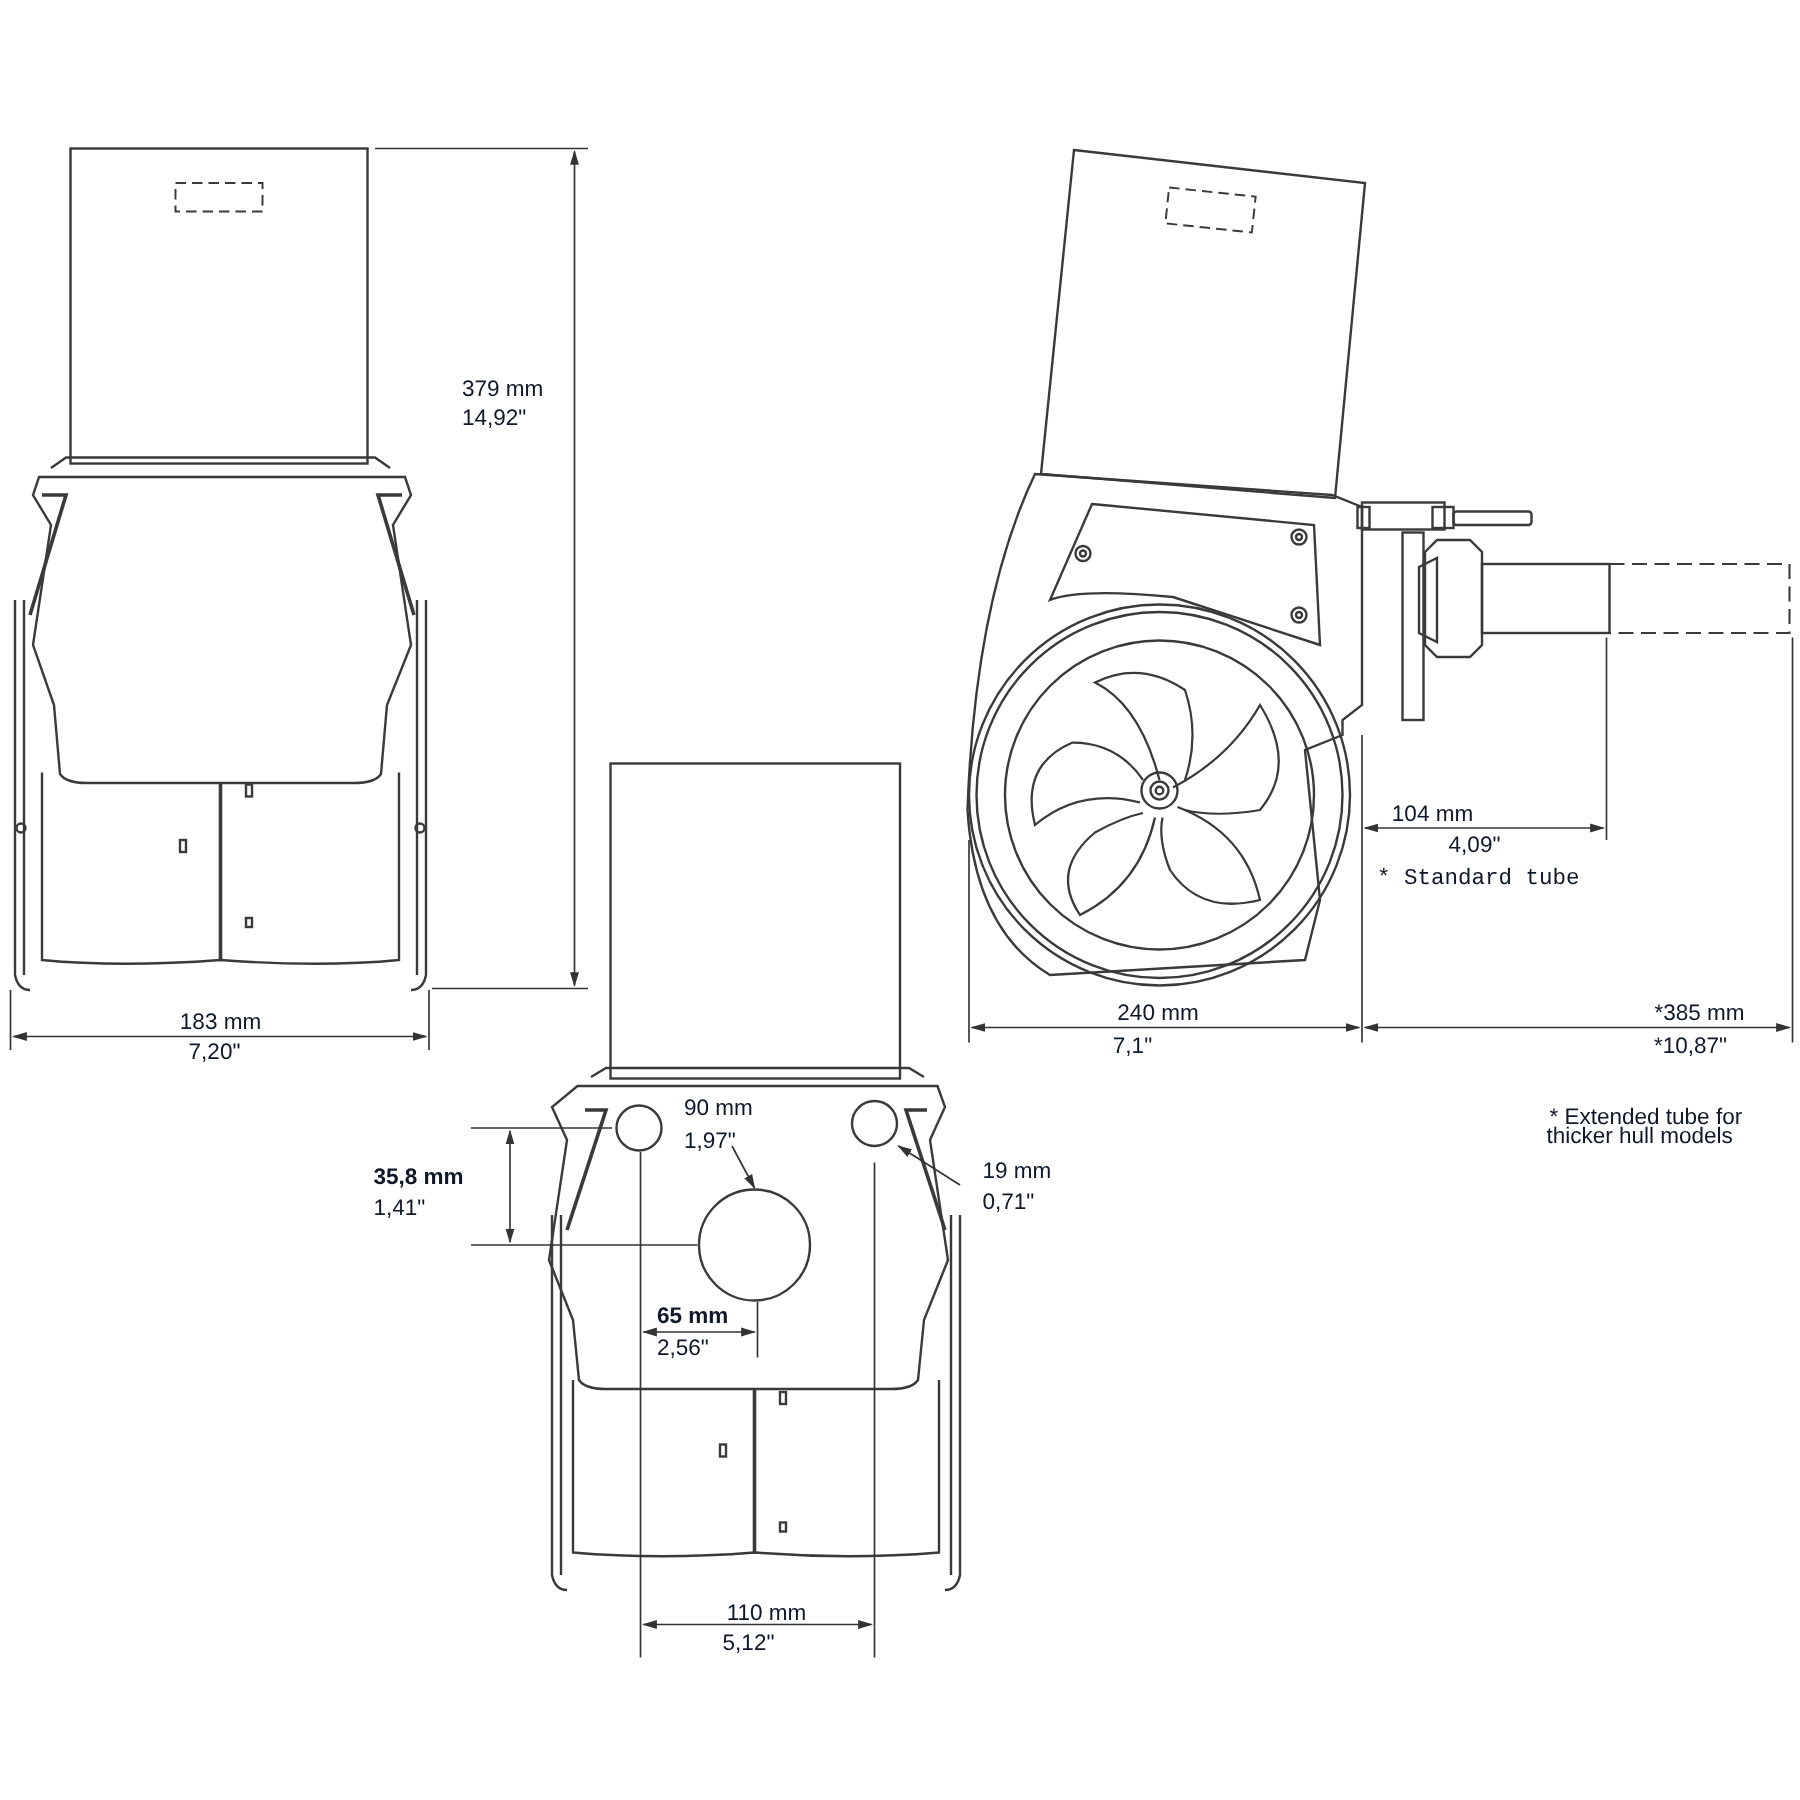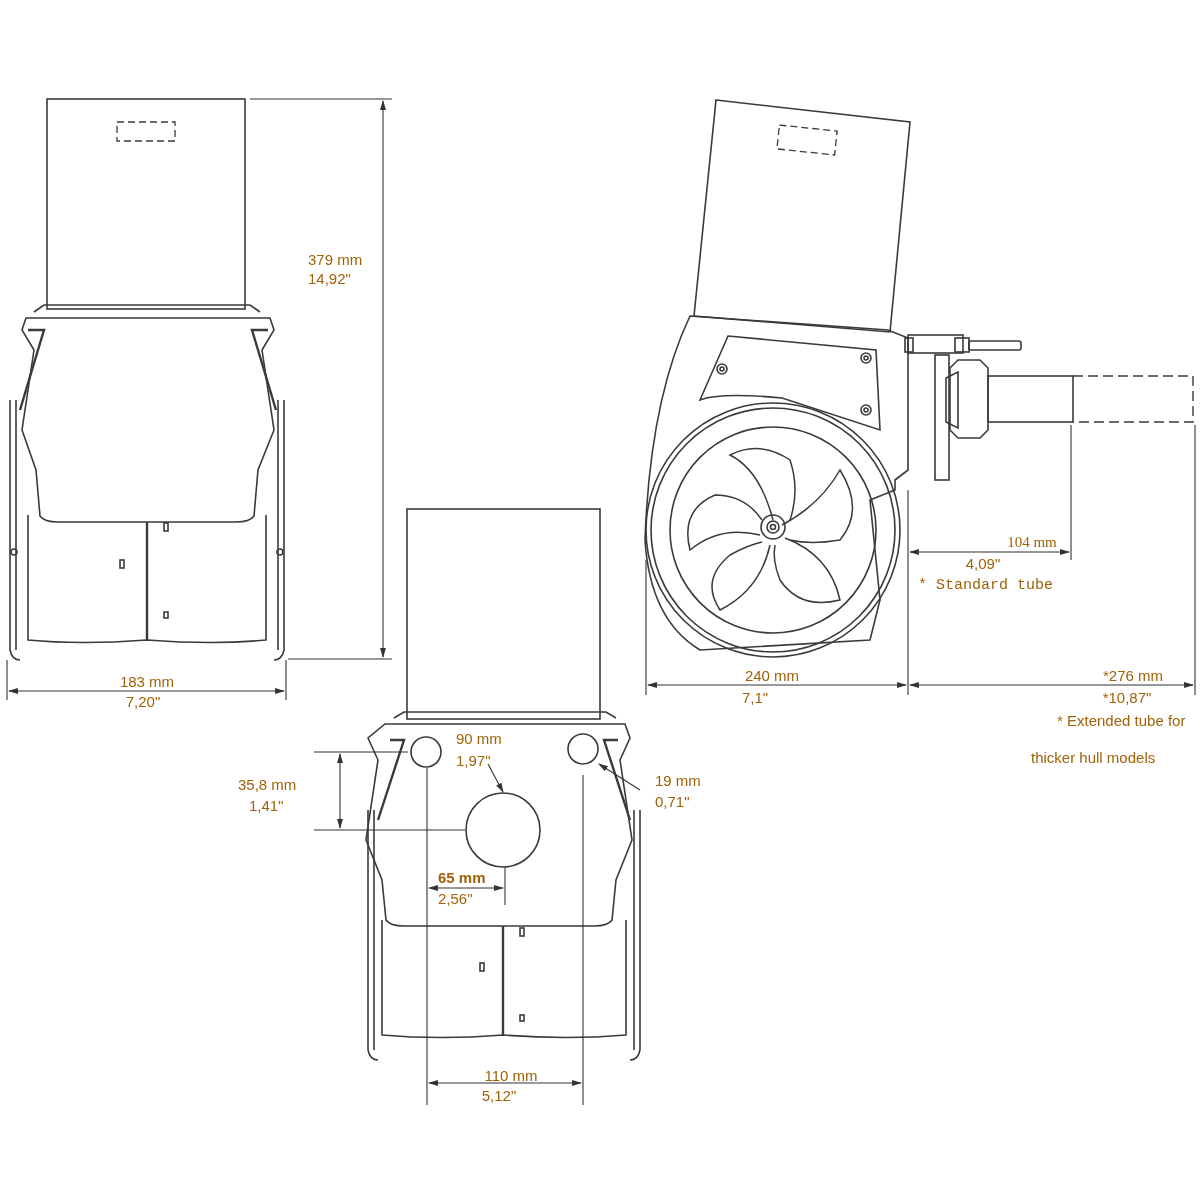"379 mm" .lbl { color: #a16207 -> #0f172a }
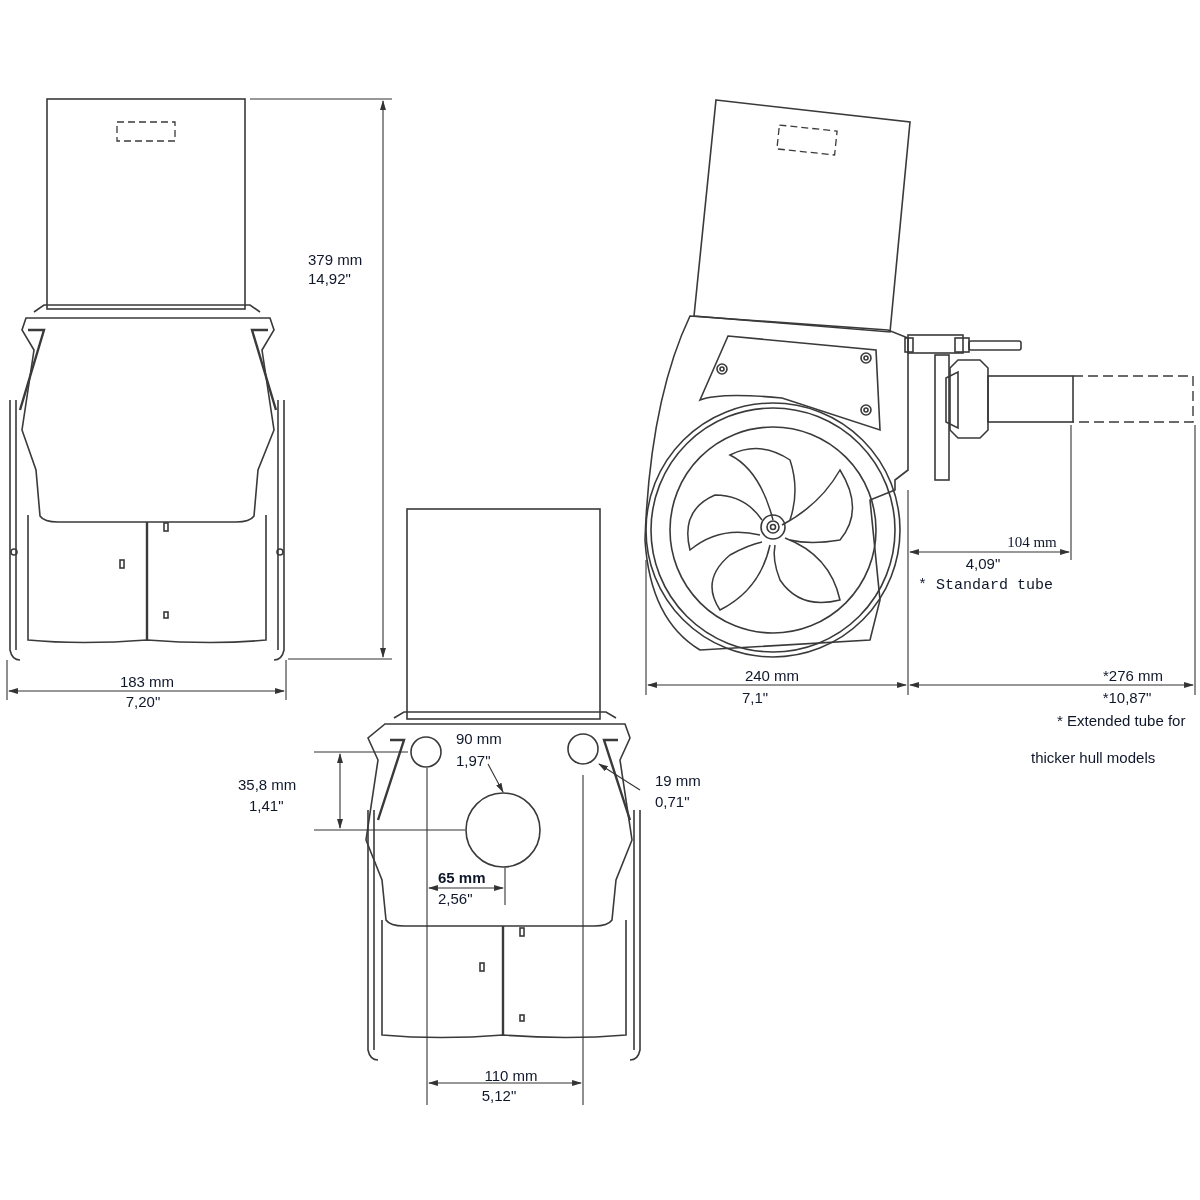"104 mm" div.lbl { font-family: Liberation Serif, serif -> none; left: 1032px -> 955px }
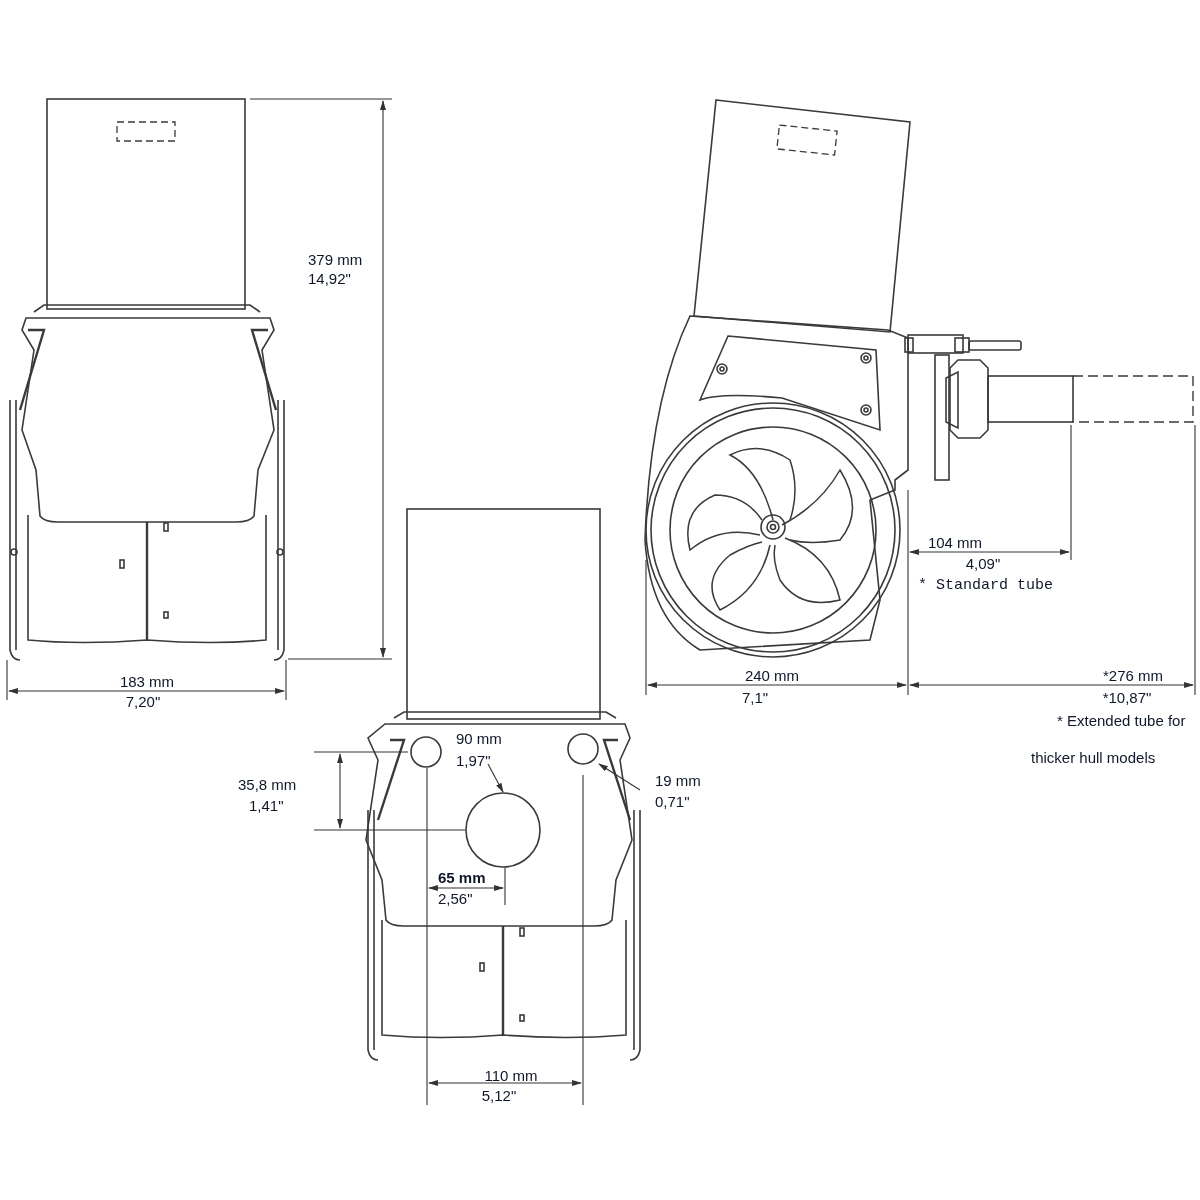"*276 mm" div.lbl { text: 276 -> 385 }
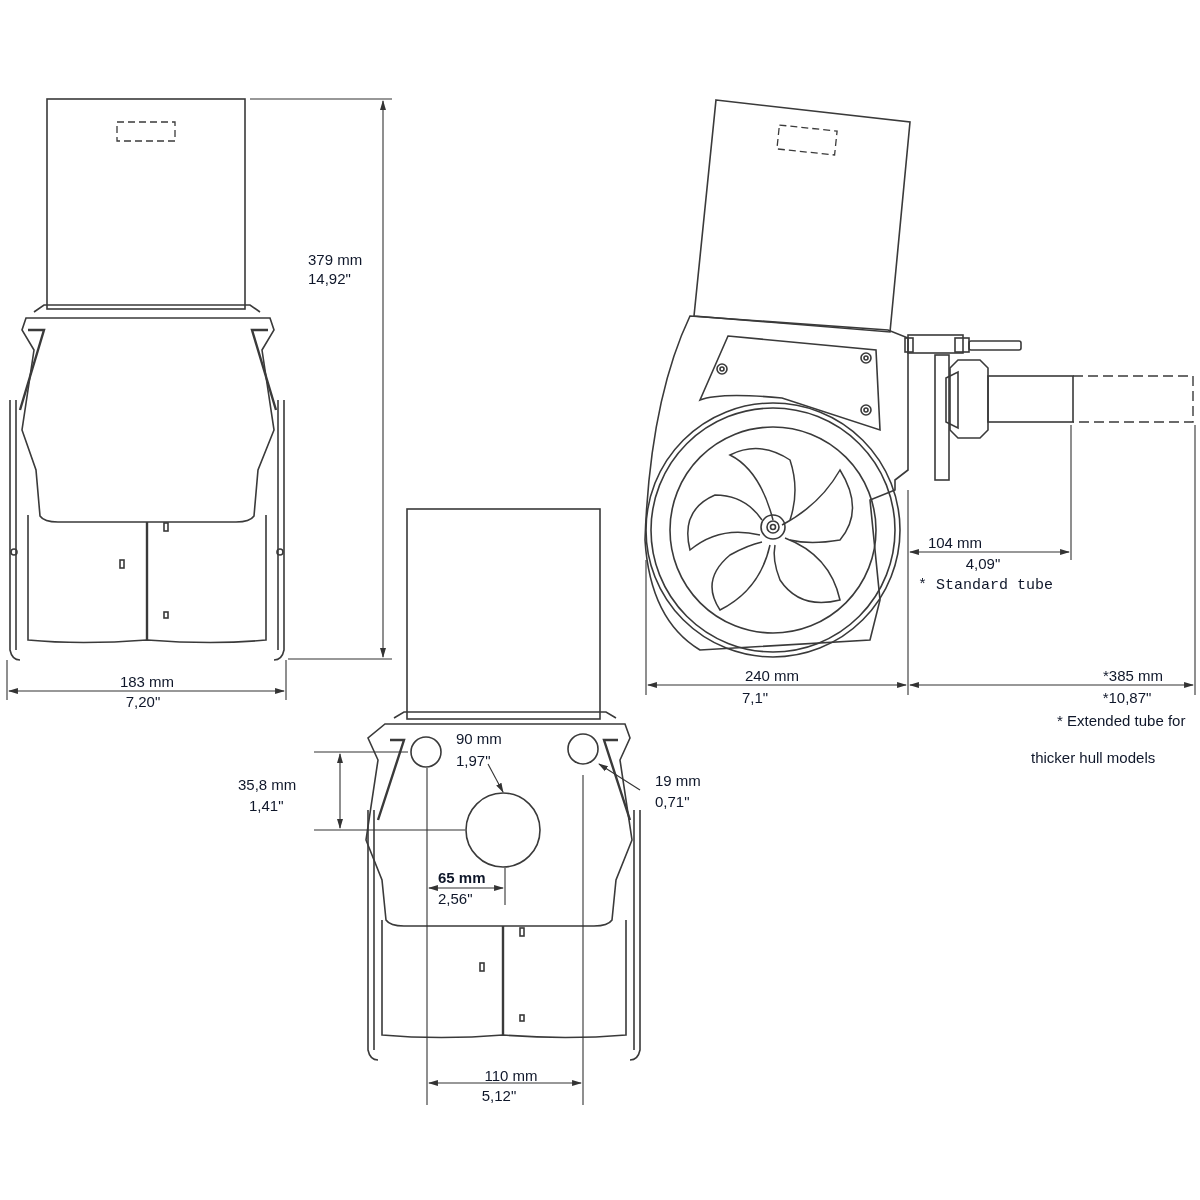"* Extended tube for" div.lbl { margin-left: 24px -> none; top: 711px -> 735px }
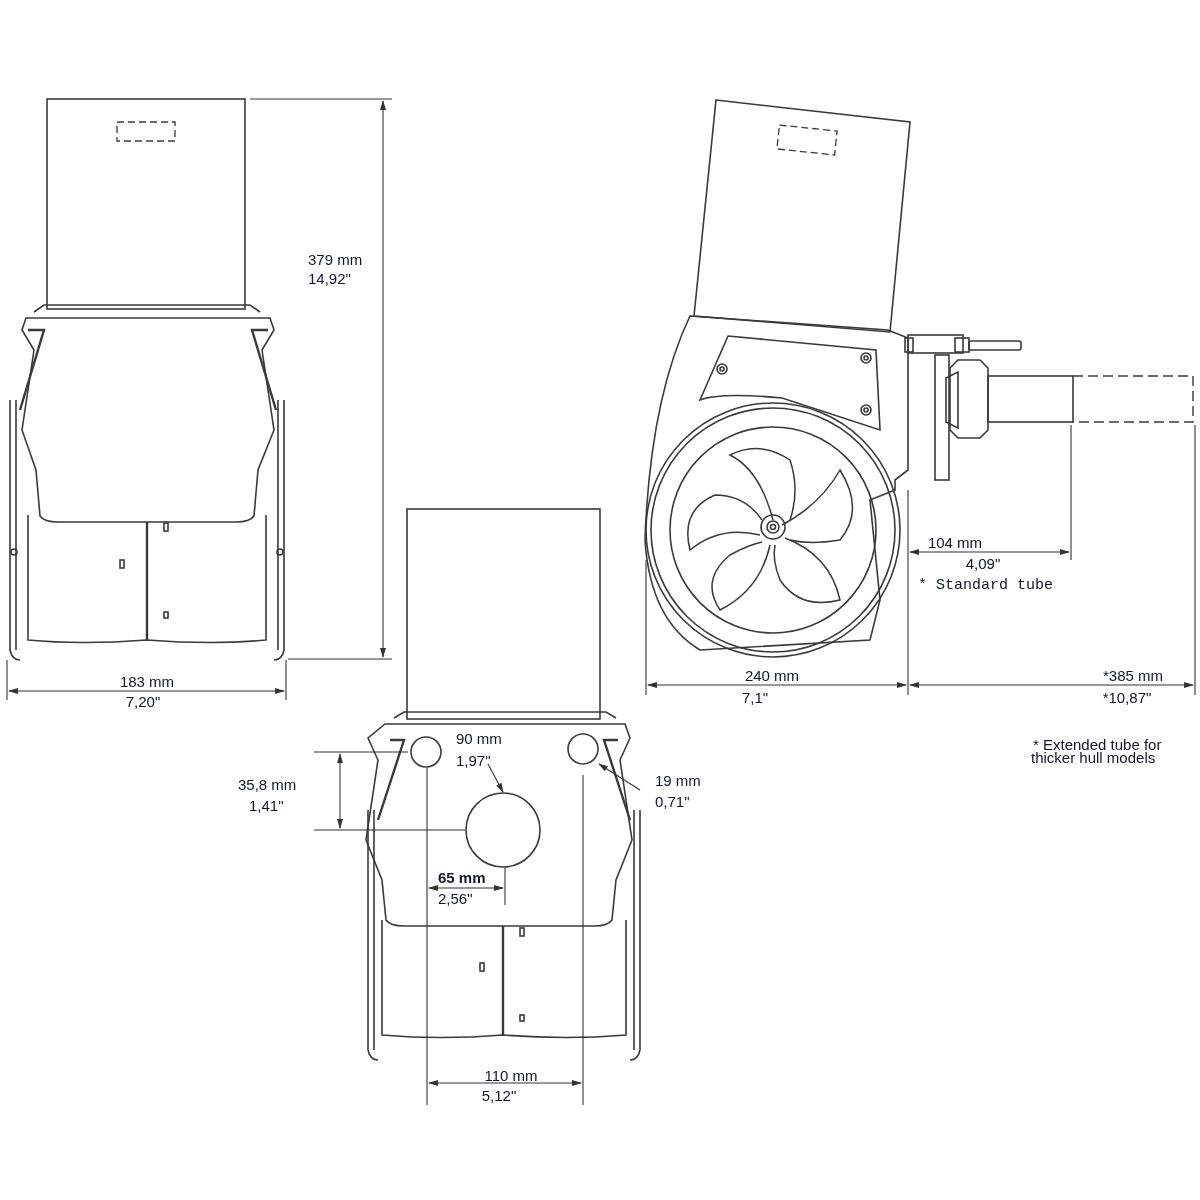"35,8 mm" div.lbl { font-weight: none -> bold; left: 238px -> 249px }
